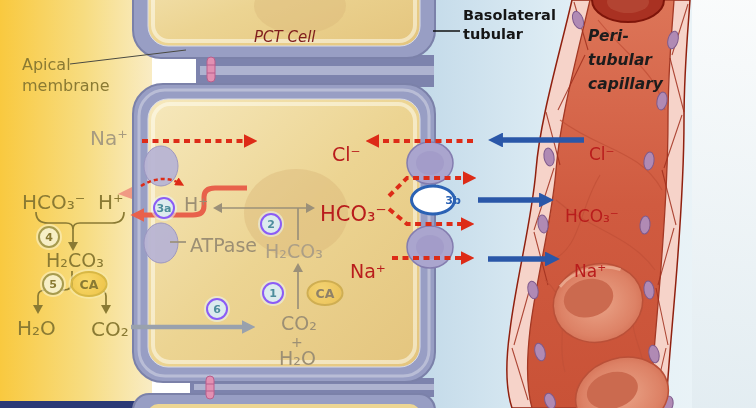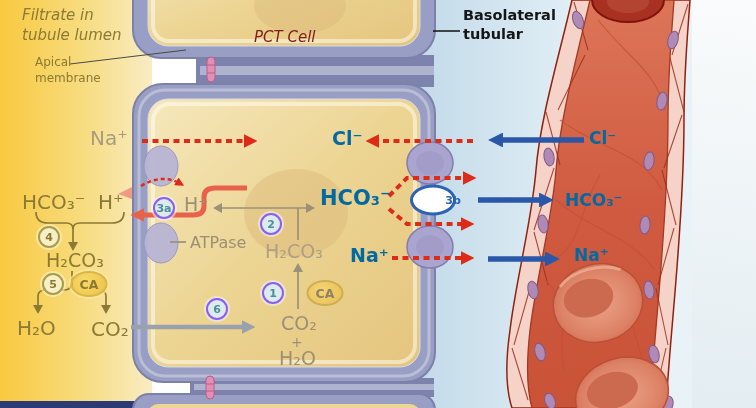"Filtrate in" div.lbl { html: <div>Filtrate in tubule lumen</div> -> none }
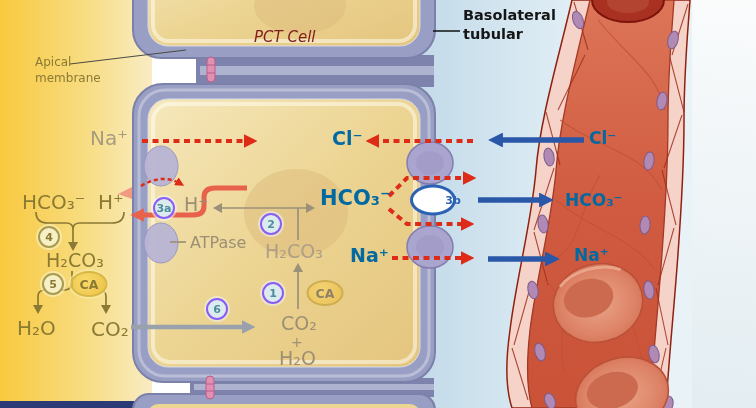"Peri-" div.lbl { html: none -> <div>Peri- tubular capillary</div> }
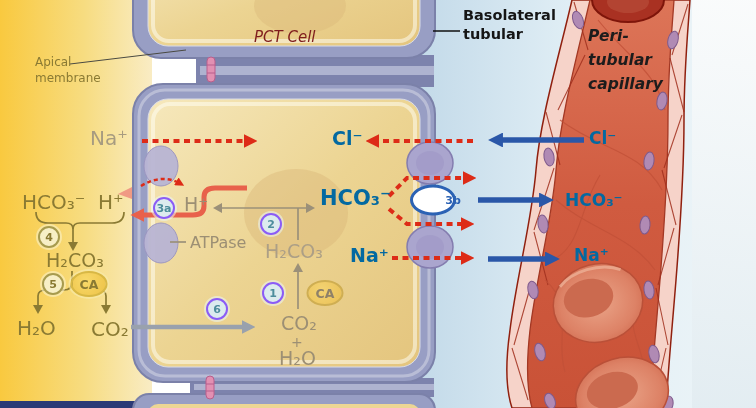"Apical" div.lbl { font-size: 12px -> 16px; left: 35px -> 22px }
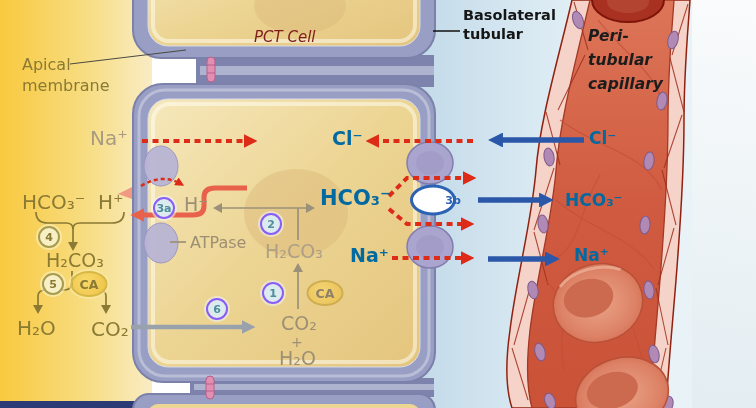"Cl⁻" .blk { color: #0369a1 -> #b91c1c; font-weight: bold -> normal; margin-top: none -> 16px }
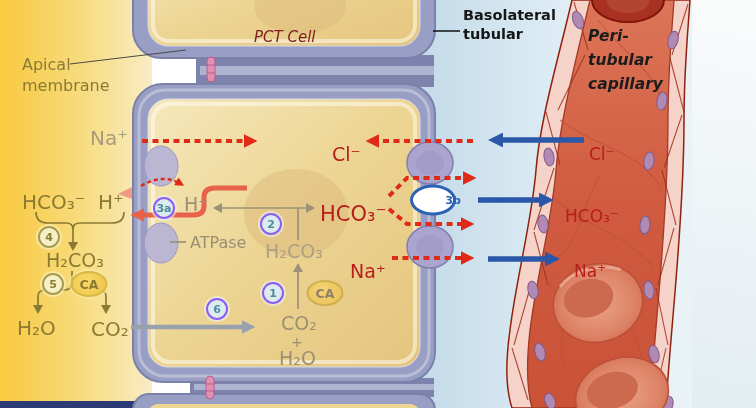"ATPase" div.lbl { font-size: 16px -> 19px }
